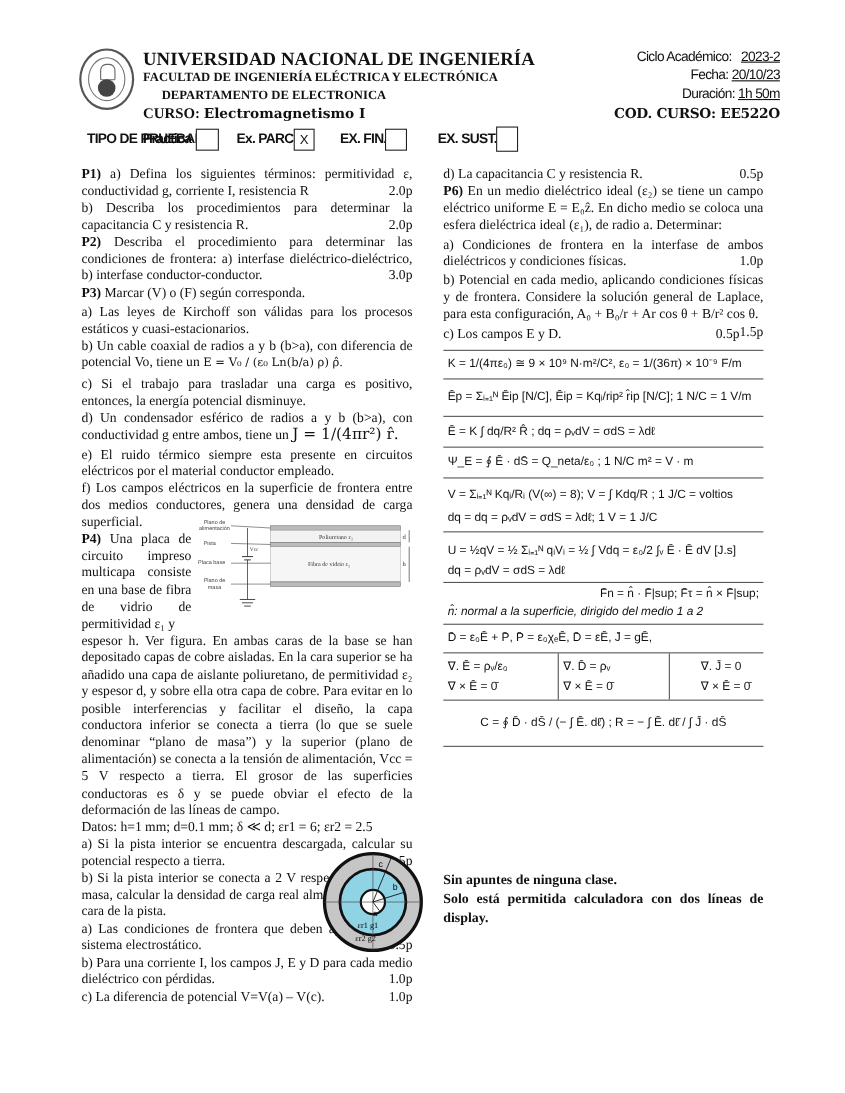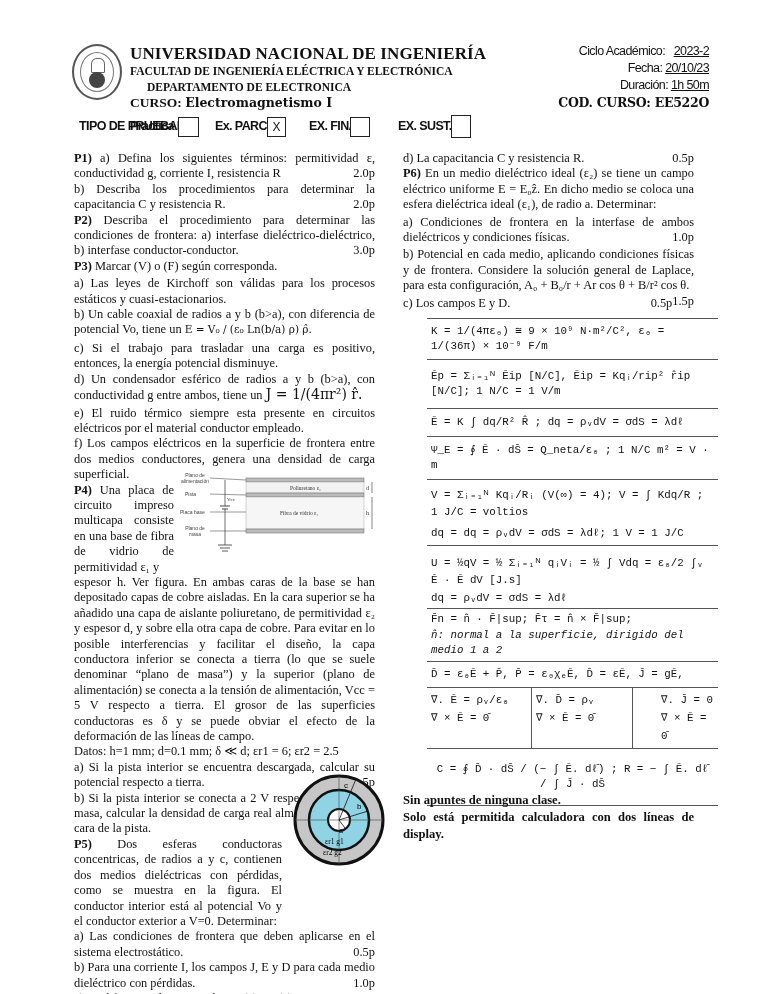"K = 1/(4πε₀) ≅ 9" .ftab { font-family: Liberation Mono, monospace -> Liberation Sans, sans-serif; left: 427px -> 403px }
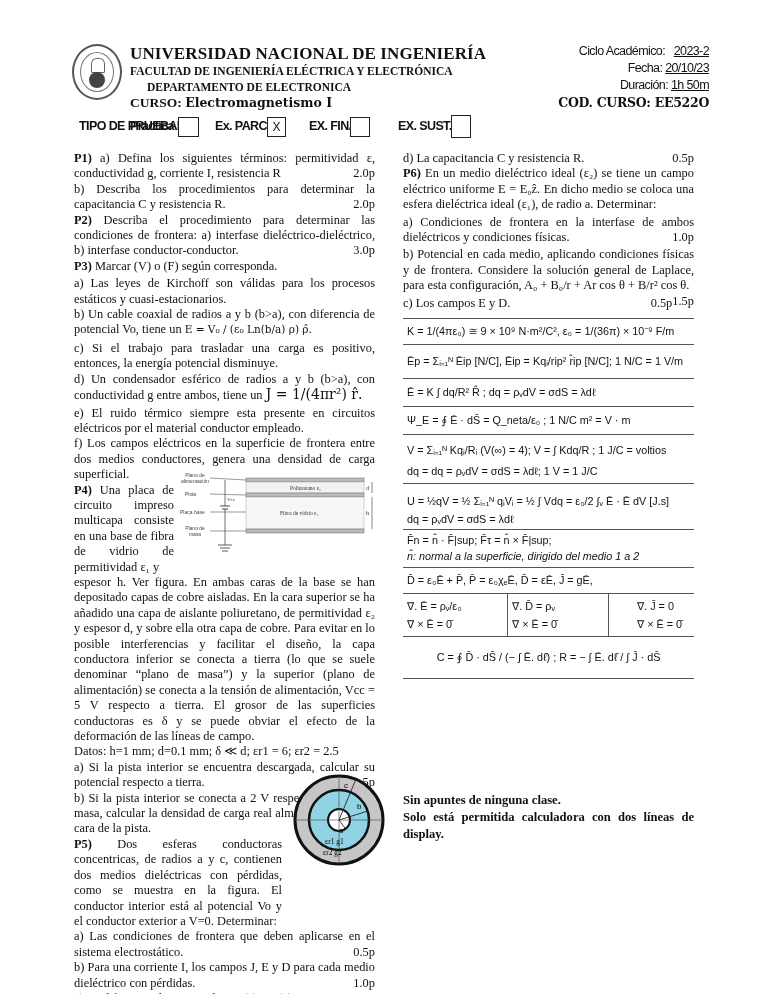"V = Σᵢ₌₁ᴺ Kqᵢ/Rᵢ (V(∞)" div { text: 4 -> 8 }
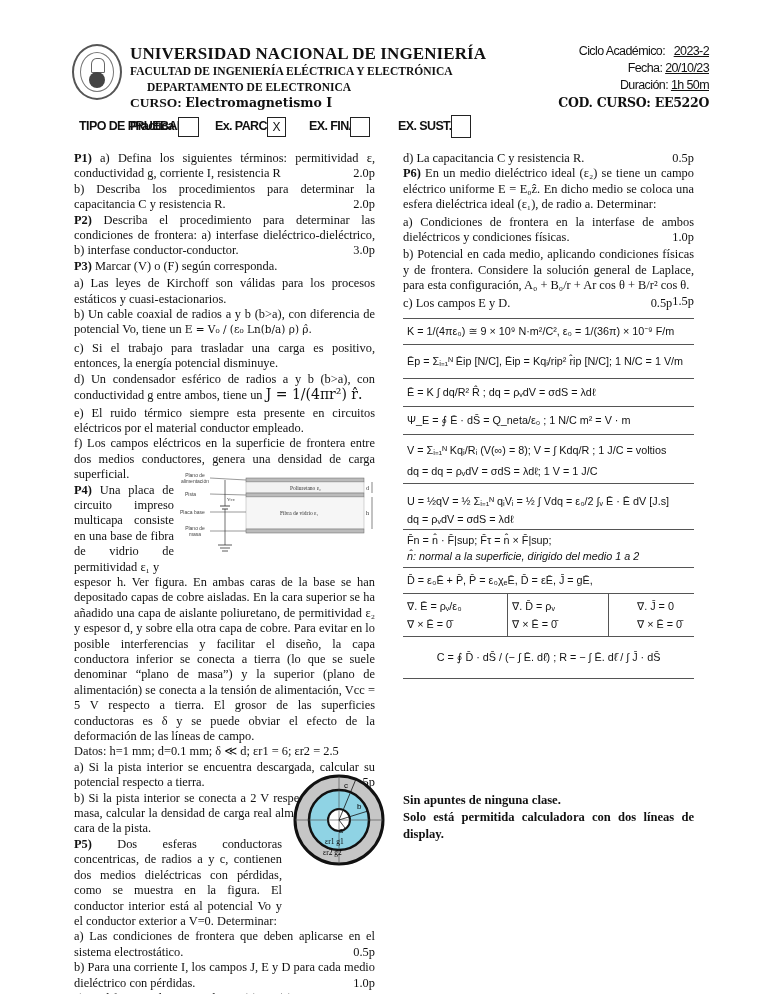"F̄n = n̂ · F̄|sup;" div { text-align: none -> right }
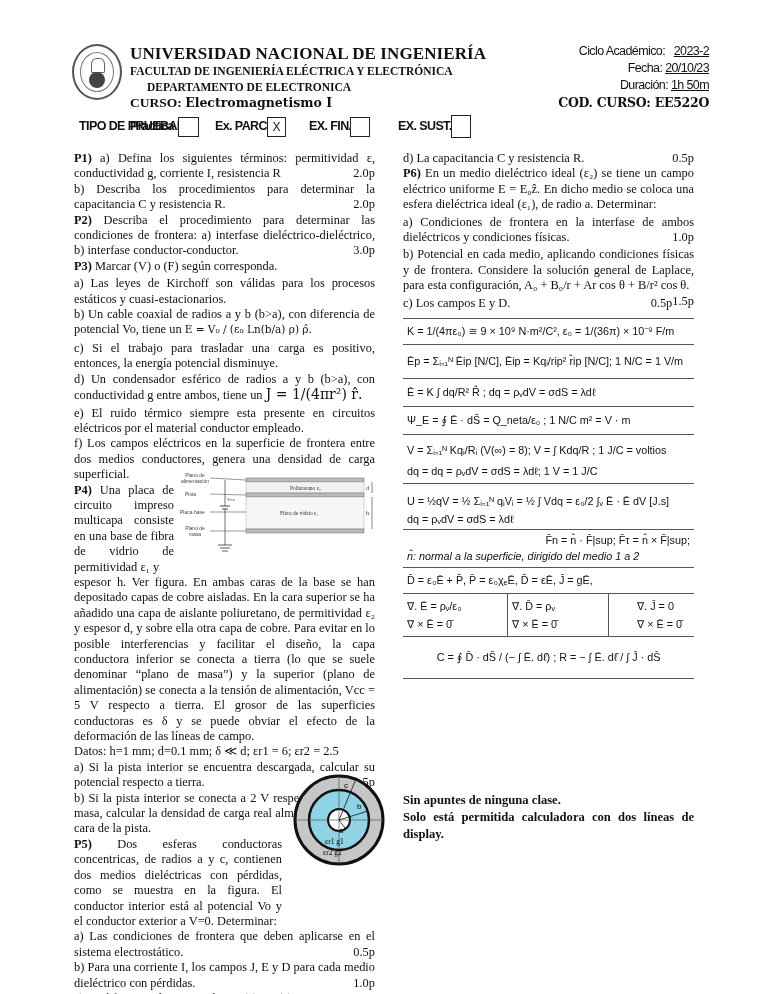"P5) Dos esferas conductoras" p { html: <p><b>P5)</b> <span>Dos esferas conductoras concentricas, de radios a y c, contienen dos medios dieléctricas con pérdidas, como se muestra en la figura. El conductor interior está al potencial Vo y el conductor exterior a V=0. Determinar:</span></p> -> none }
